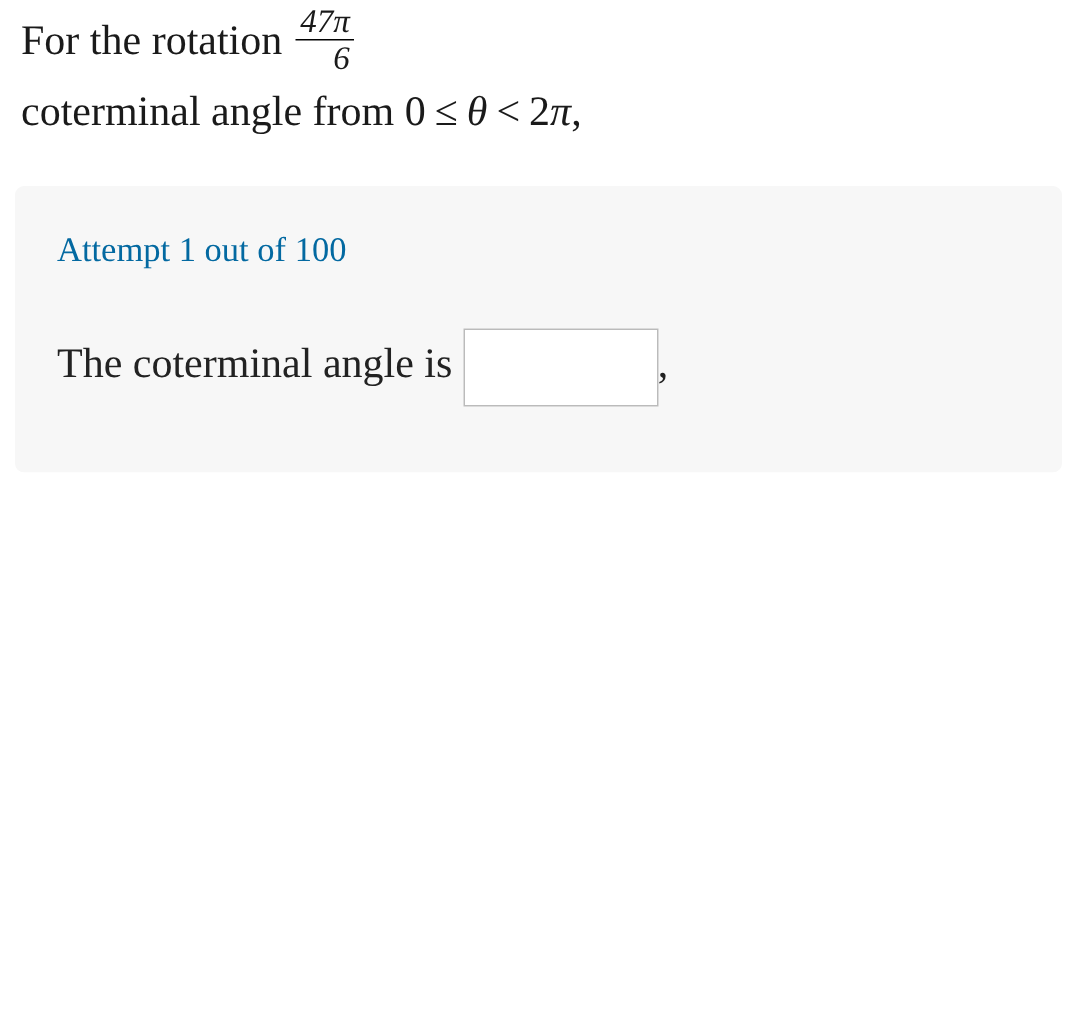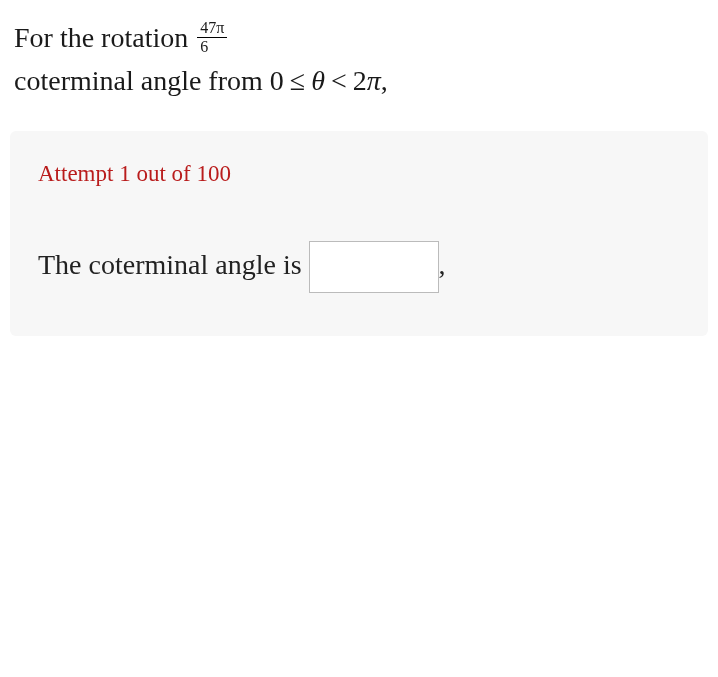"For the rotation" .question-text { padding: 16px 14px 28px 14px -> 6px 14px 28px 14px }
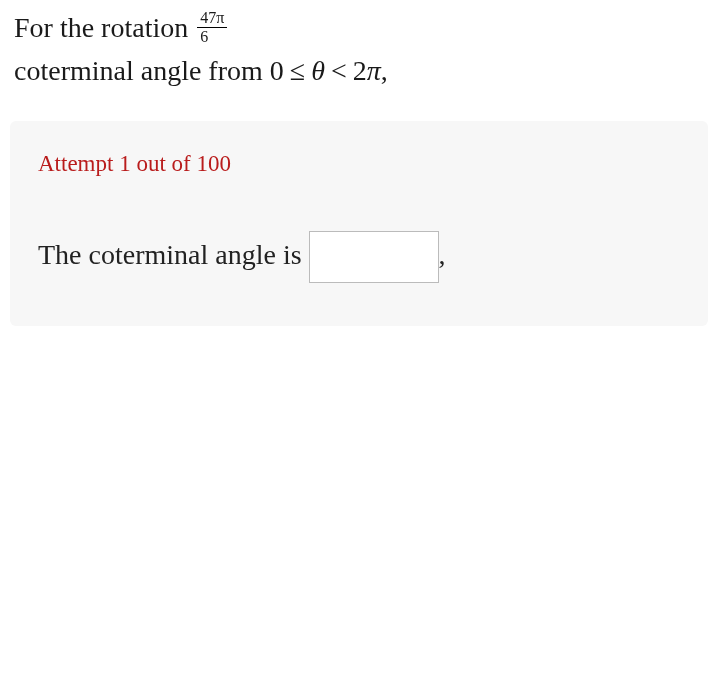"47π" .fraction { font-size: 16px -> 22px; font-style: none -> italic; text-align: left -> right }
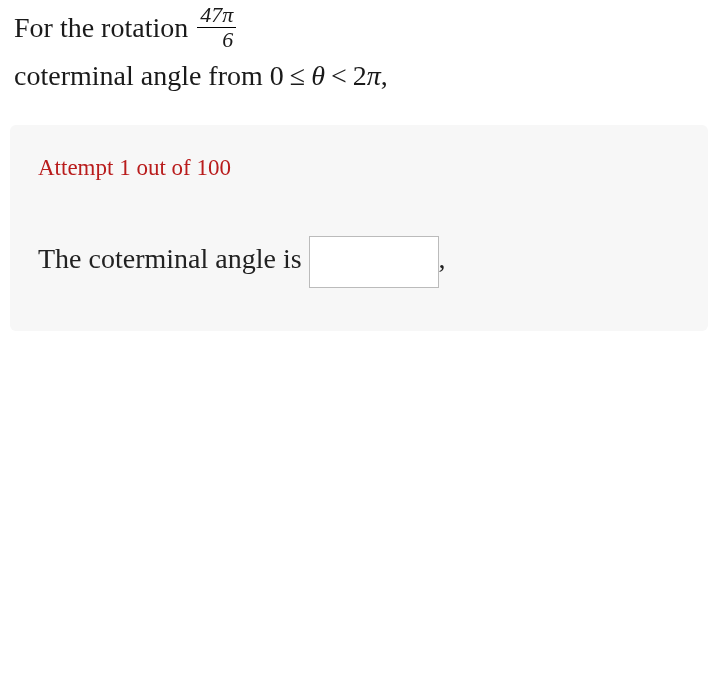"Attempt 1 out of 100" .attempt-line { color: #b91c1c -> #0369a1; margin-bottom: 44px -> 29px }
